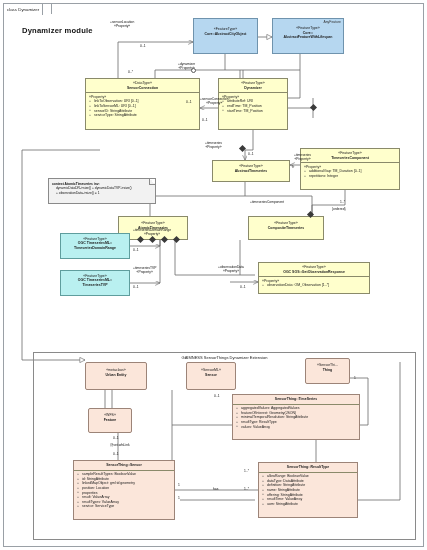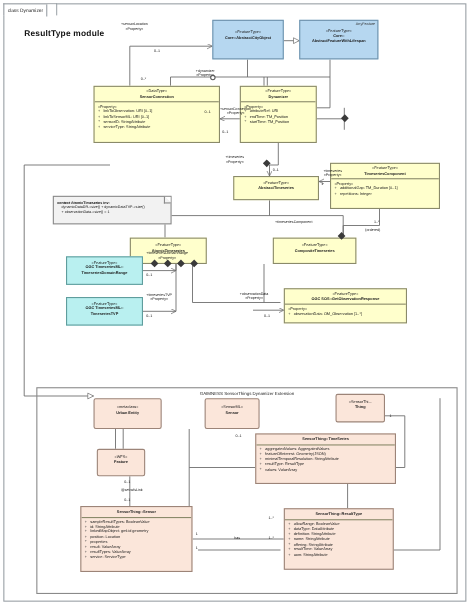"ResultType module" div.module-title { text: ResultType -> Dynamizer }
